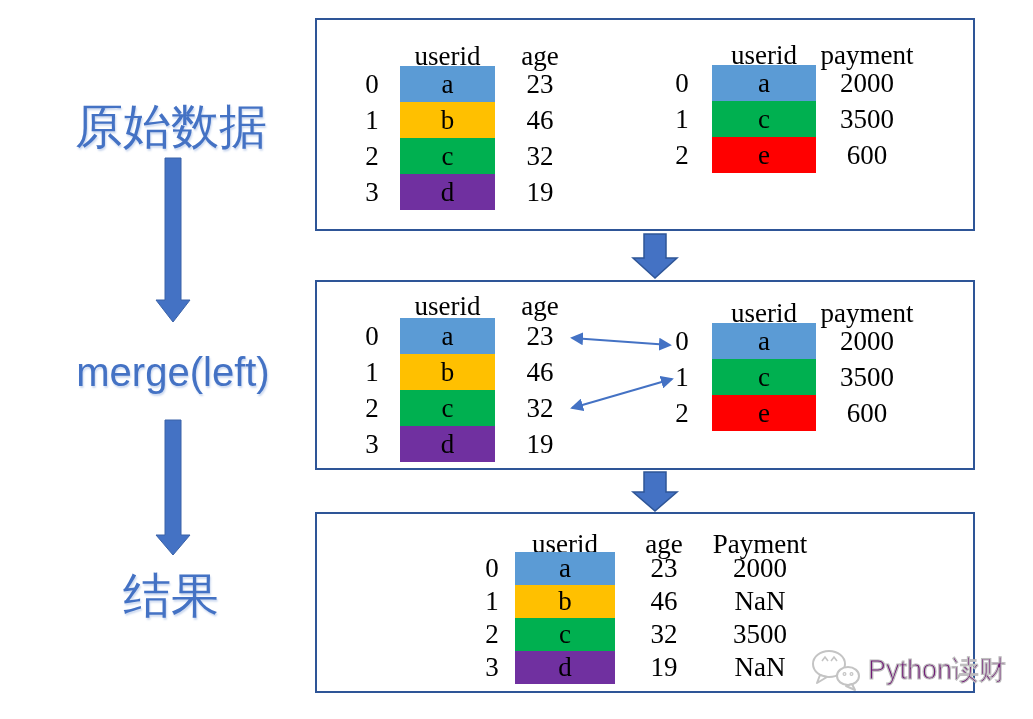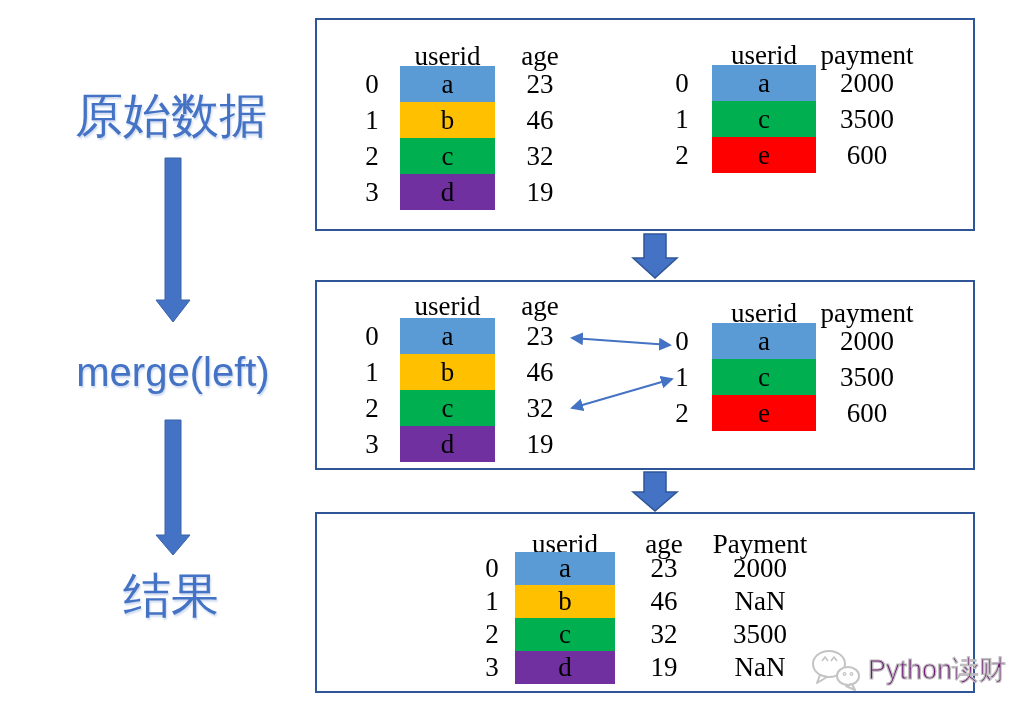"原始数据" div.blue-label { top: 84px -> 95px }
